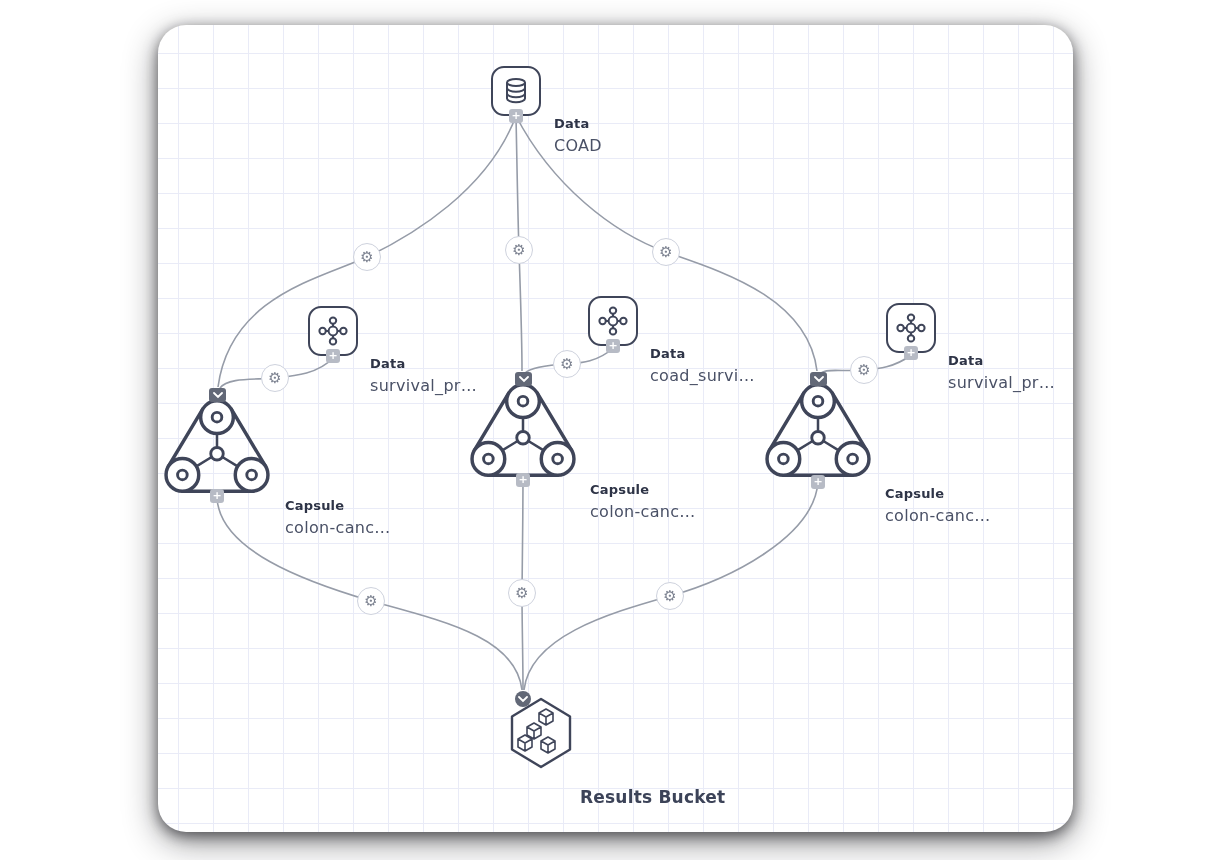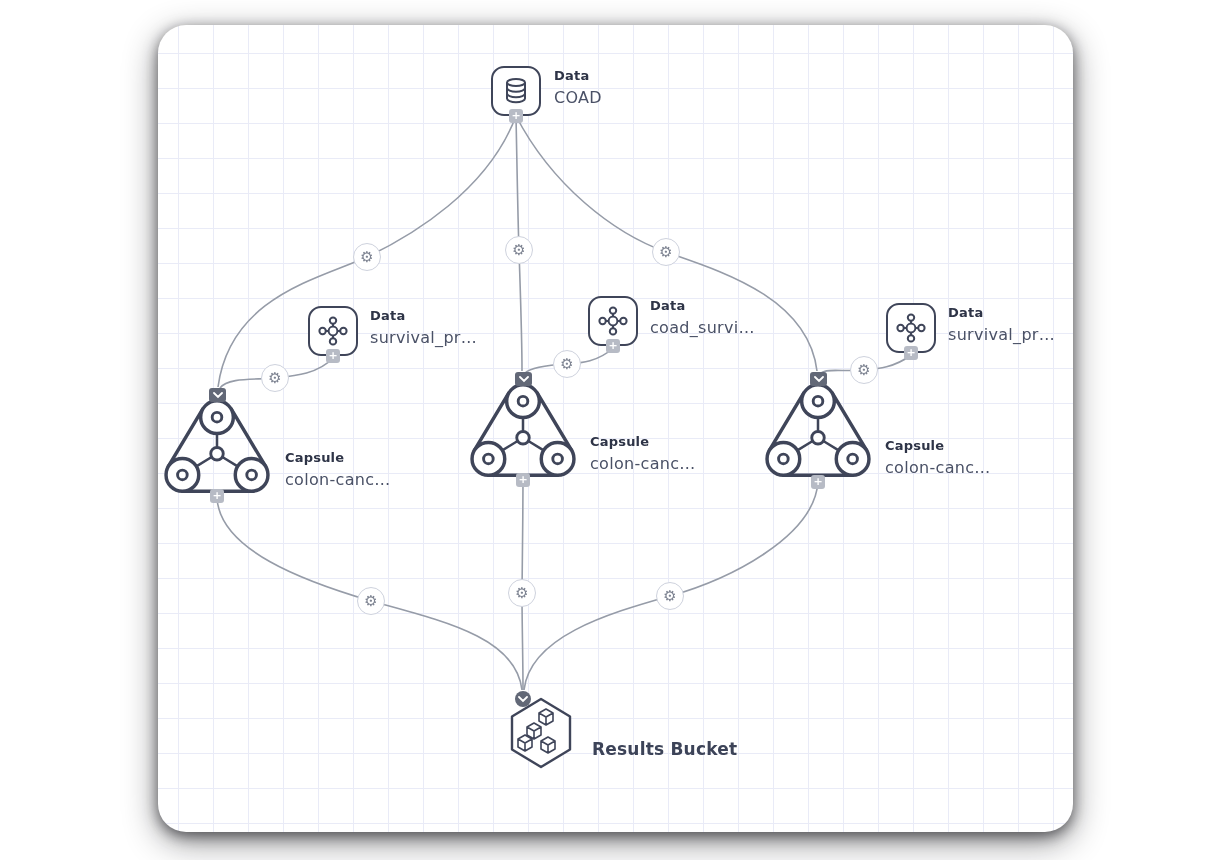"Data" .lbl { margin-top: none -> 48px }
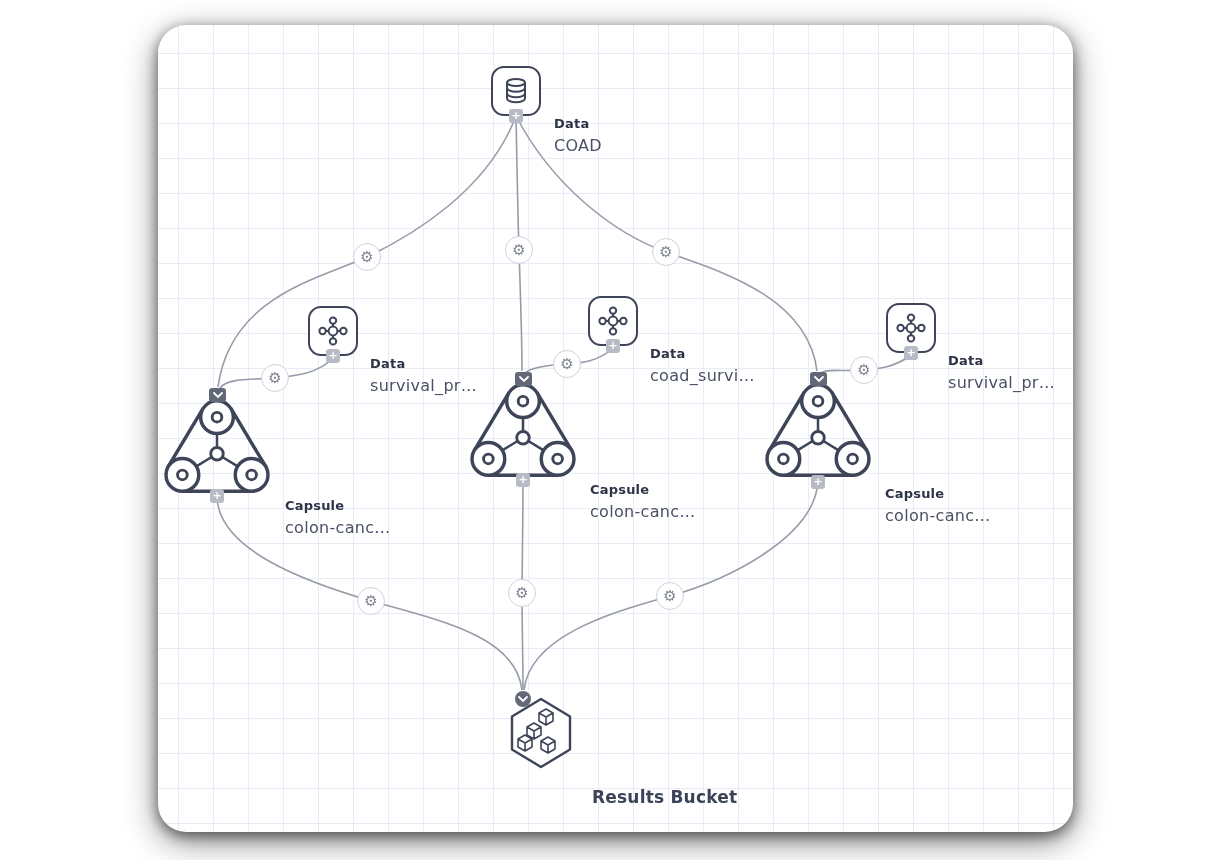"Results Bucket" div.lbl { left: 434px -> 422px }
